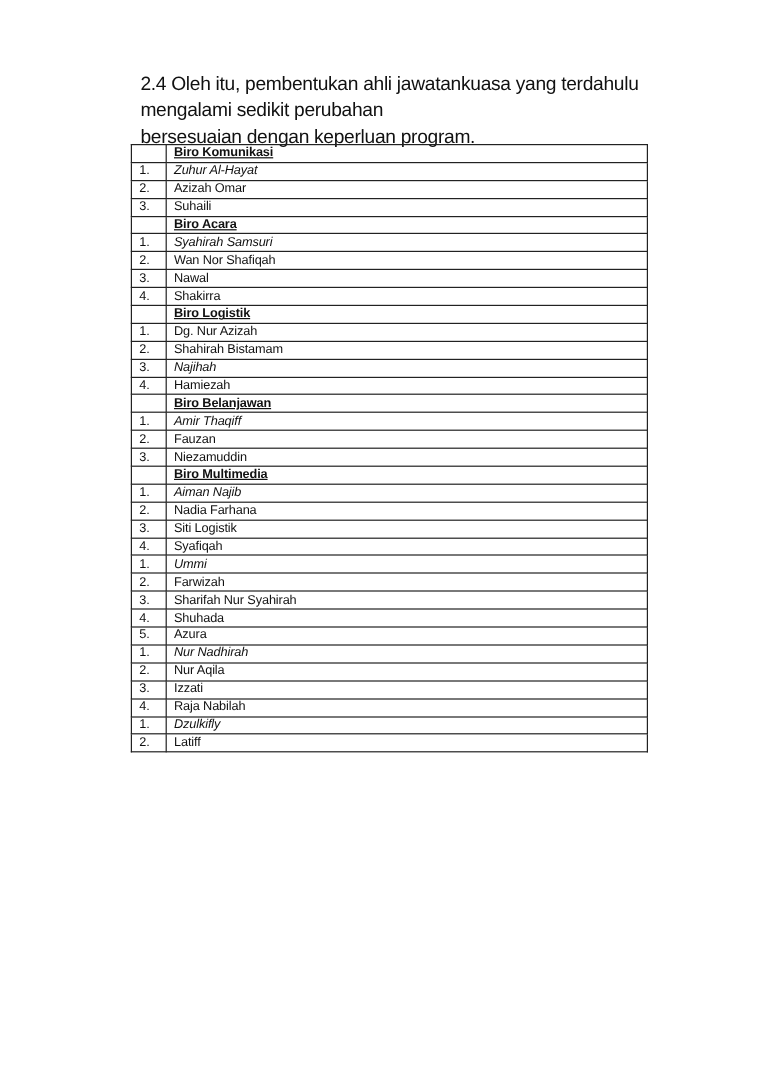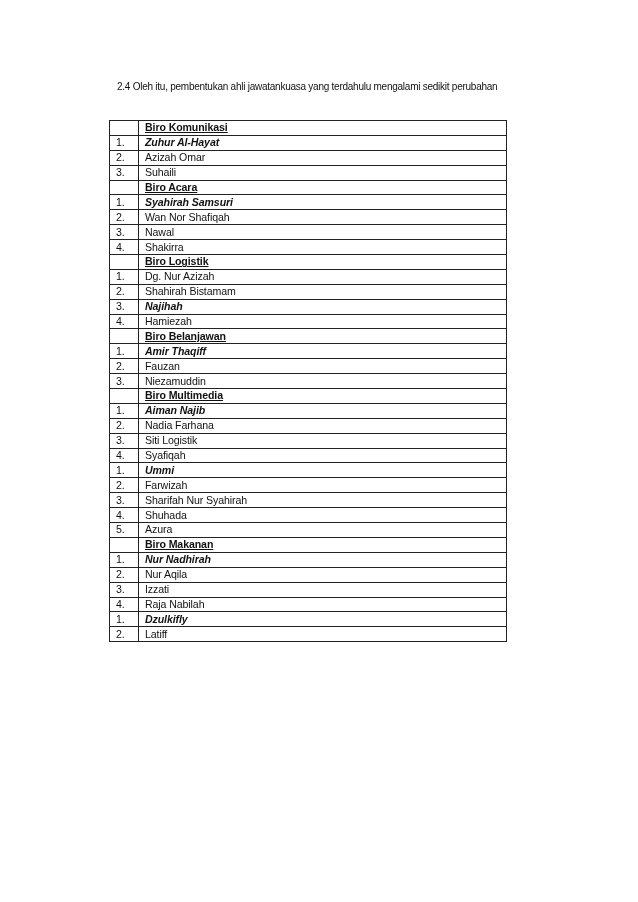"2.4 Oleh itu, pembentukan ahli" .intro { font-size: 10px -> 16px; top: 76px -> 60px }
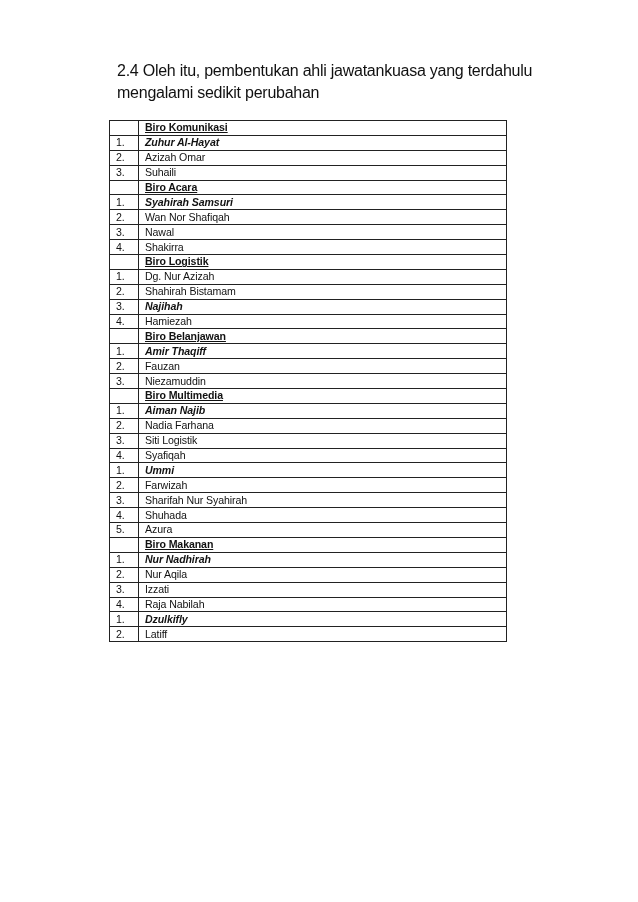"bersesuaian dengan keperluan program." p { html: none -> <p>bersesuaian dengan keperluan program.</p> }
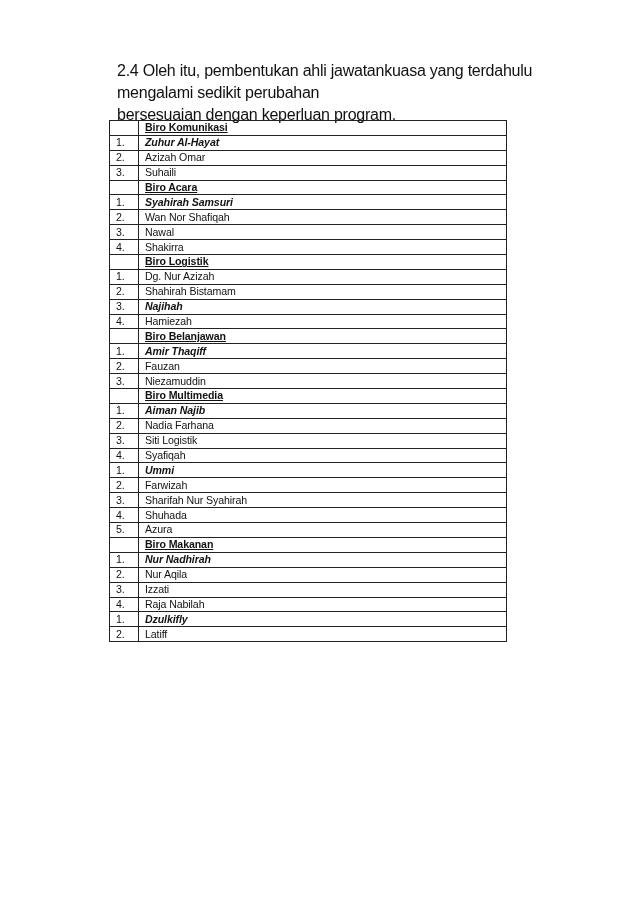"Biro Komunikasi" table.committee { width: 398px -> 431px }
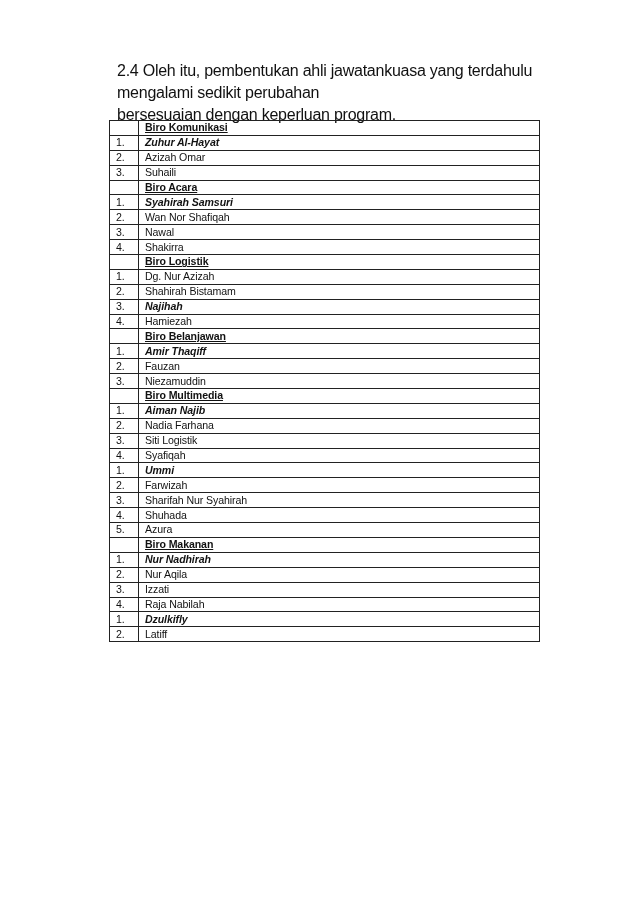"Zuhur Al-Hayat" tr.member.italic td.name span { font-weight: bold -> none }
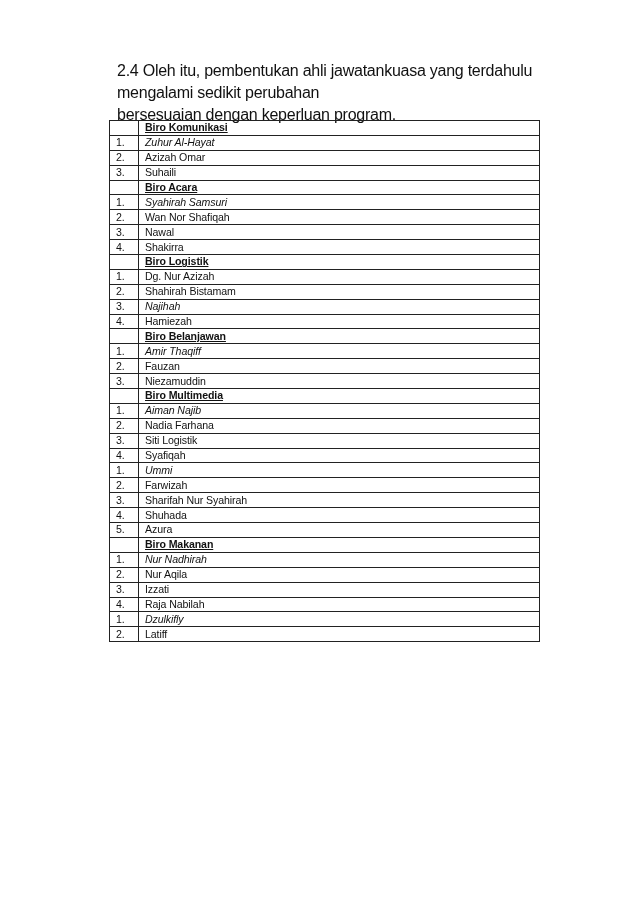"Biro Makanan" tr.heading { html: <tr> <td></td> <td><span>Biro Makanan</span></td> </tr> -> none }
